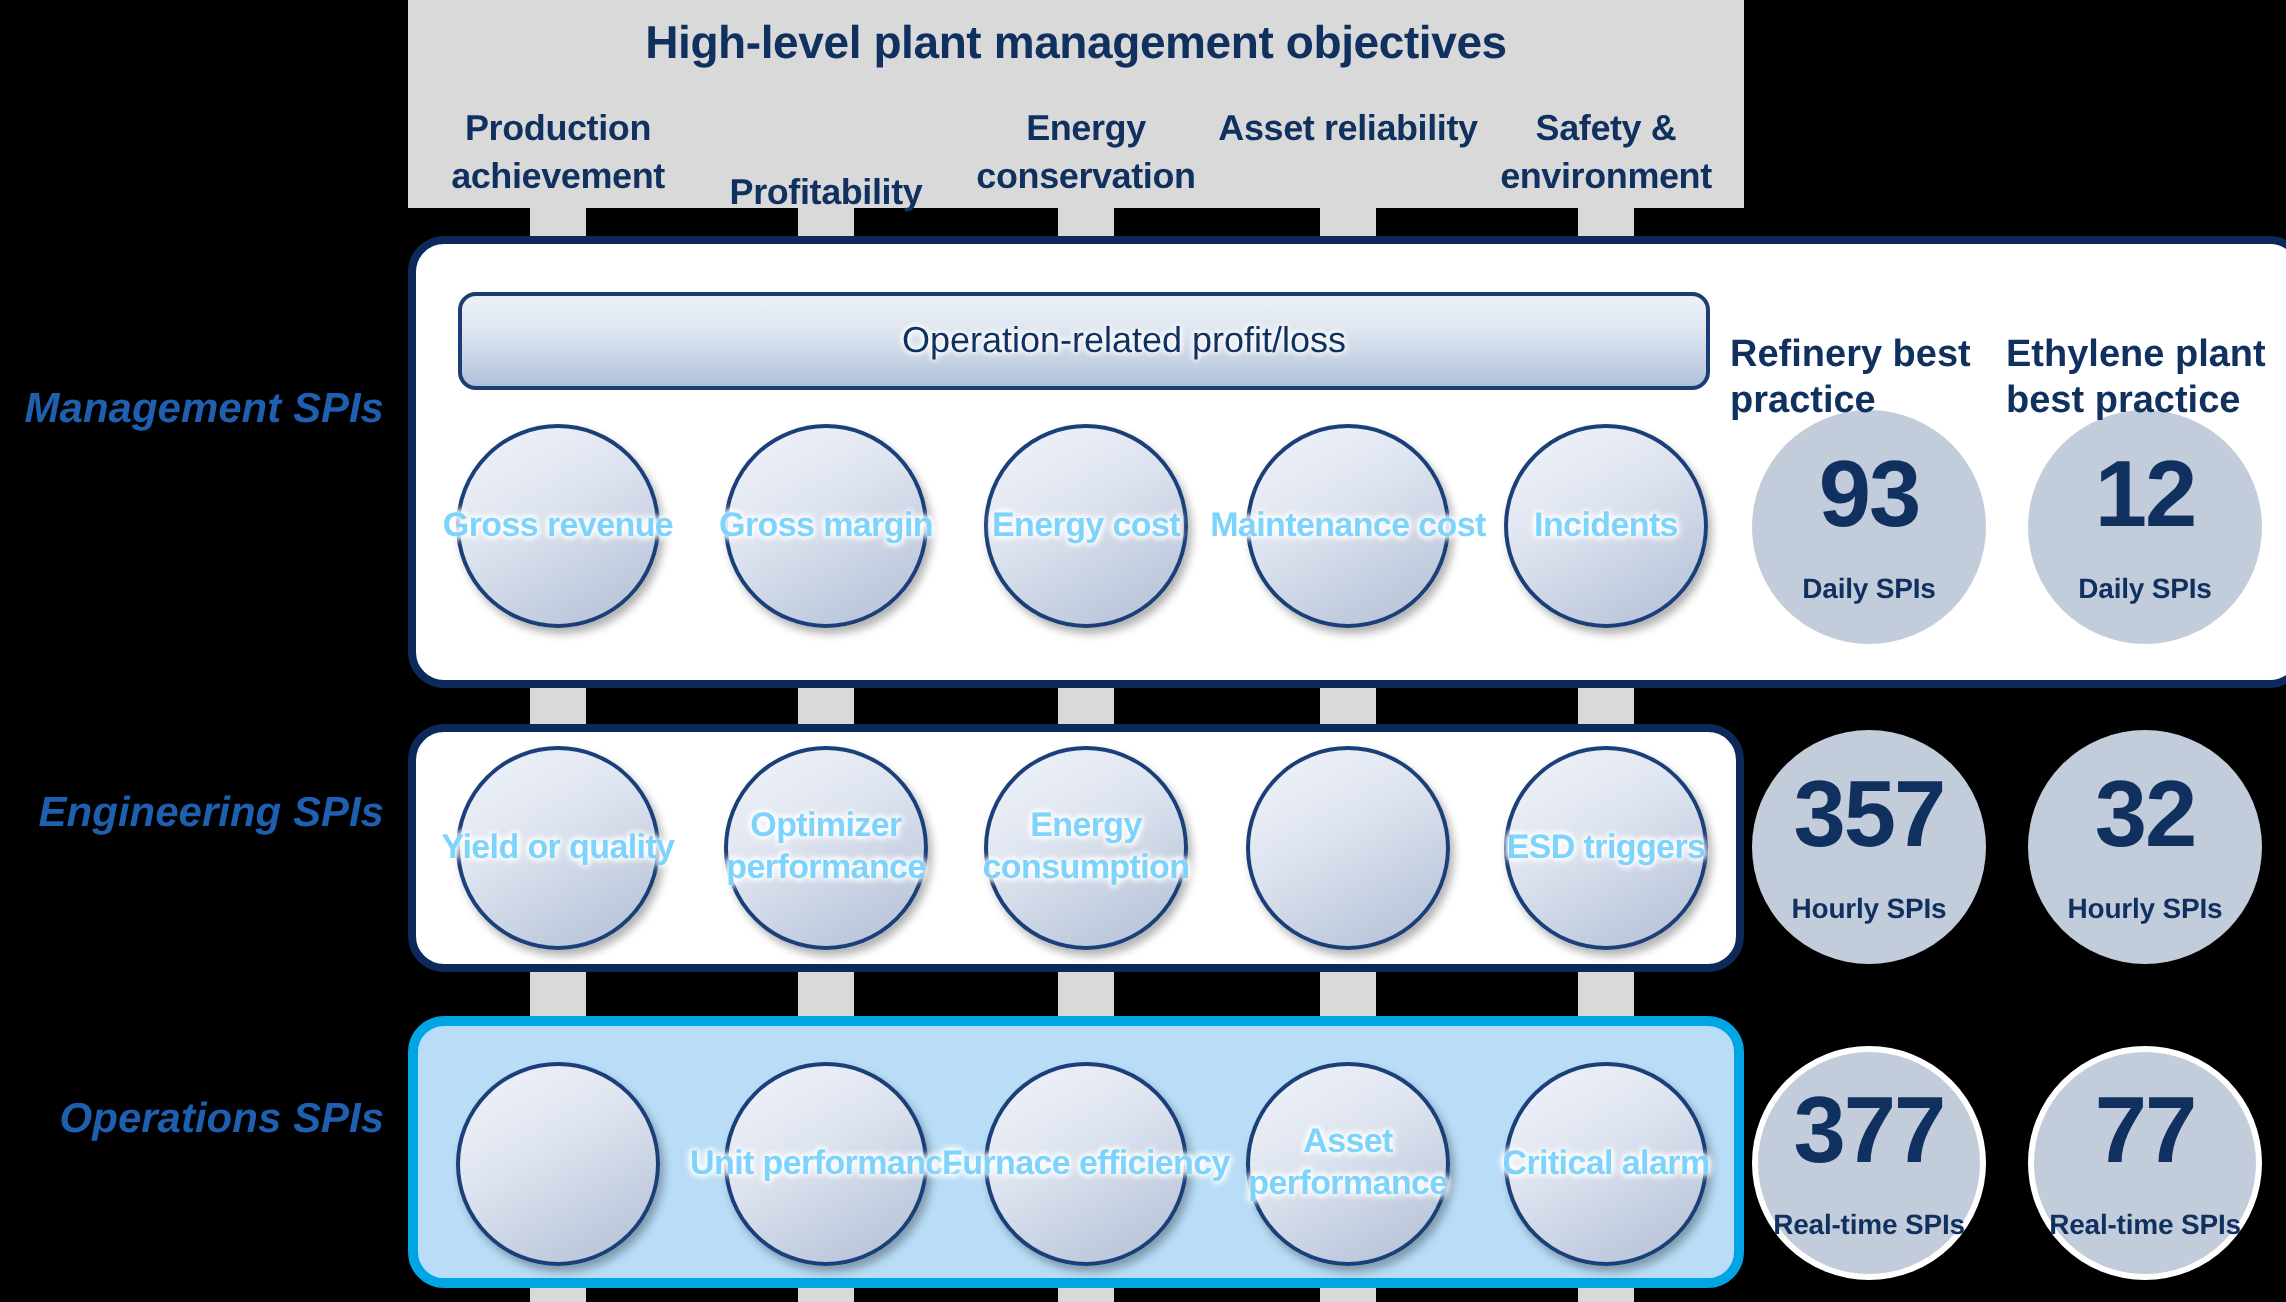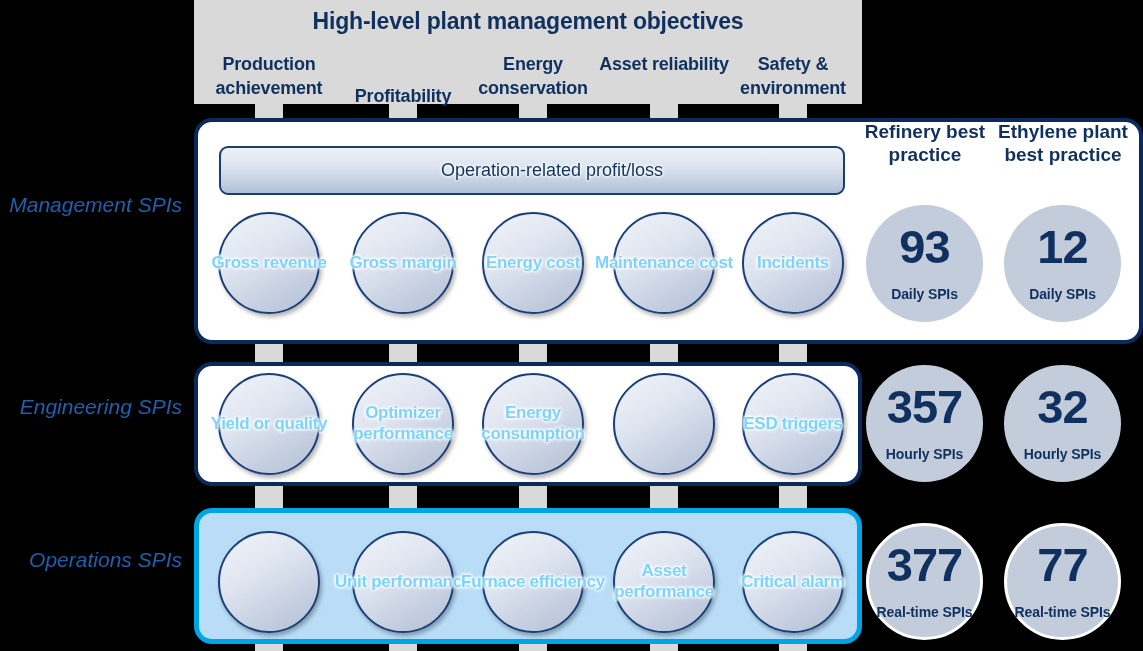"High-level plant management objectives" #stage { left: 0 -> 10px }
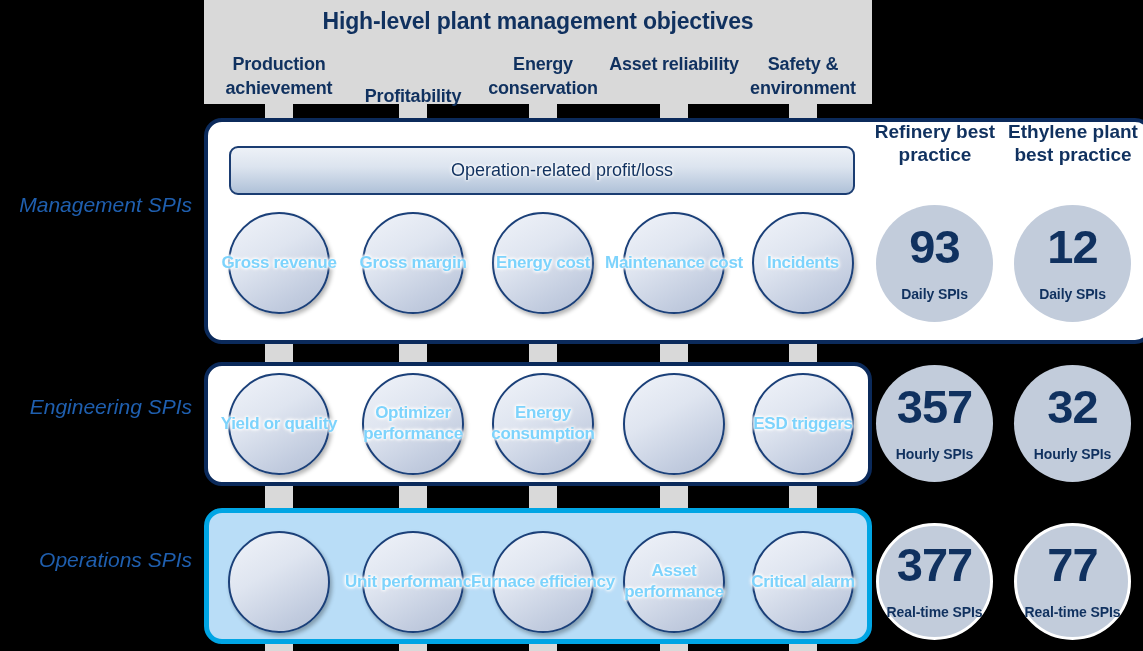"Refinery best practice" .stat-title { margin-top: none -> 46px; text-align: center -> none }
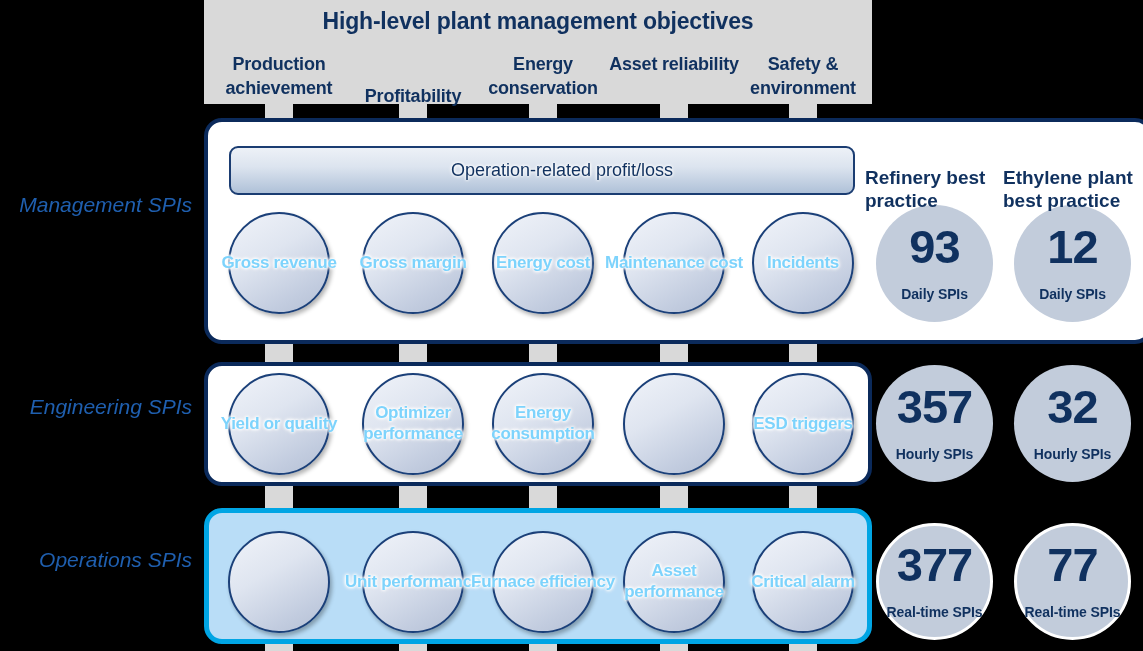"Management SPIs" .row-label { font-weight: normal -> bold }
